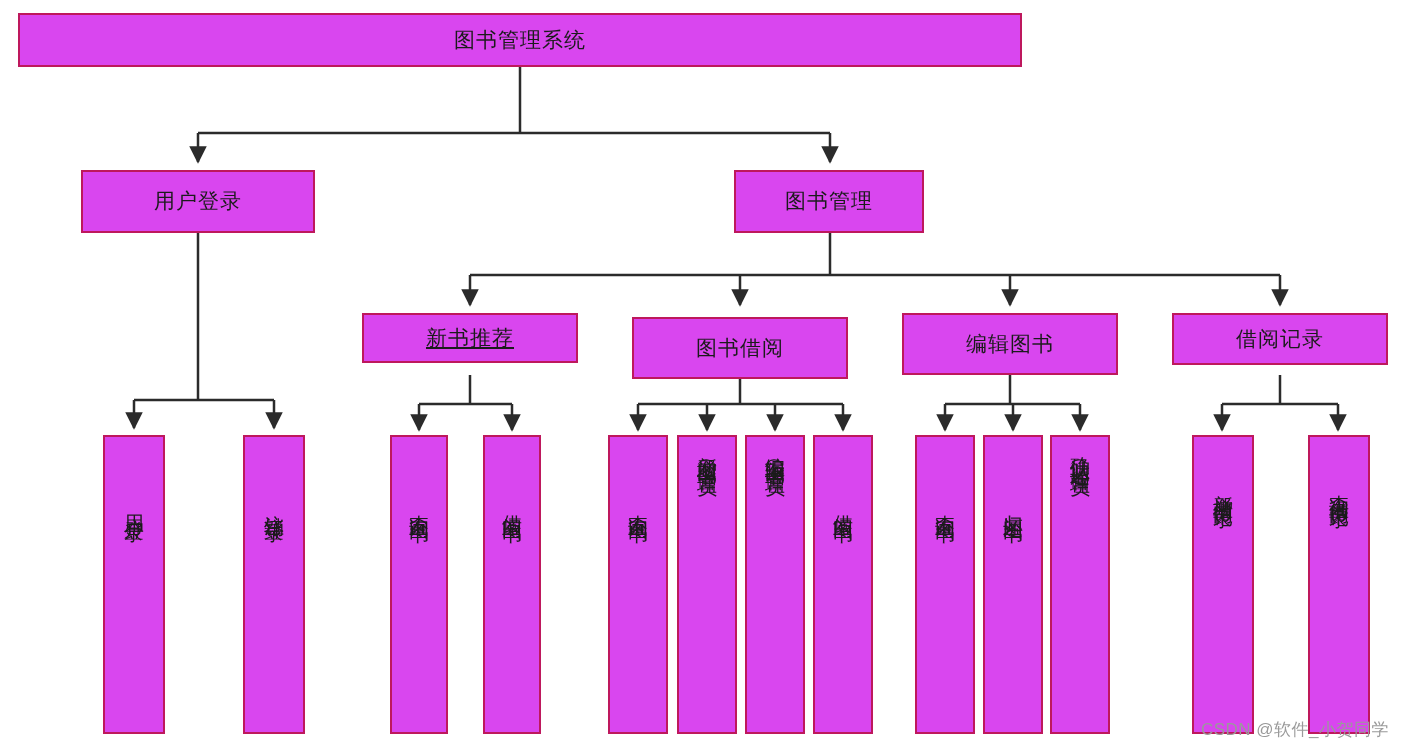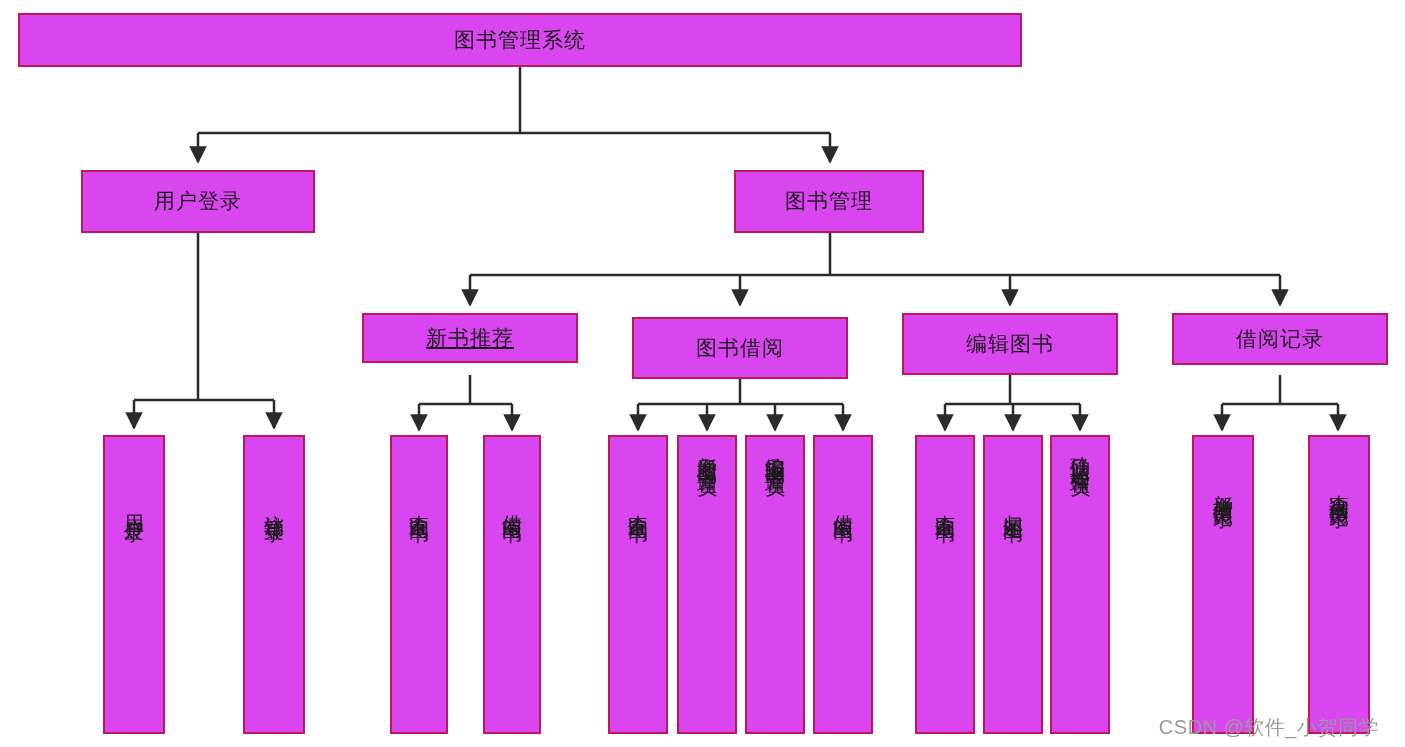"CSDN @软件_小贺同学" .watermark { font-size: 20px -> 17px; right: 26px -> 16px }
